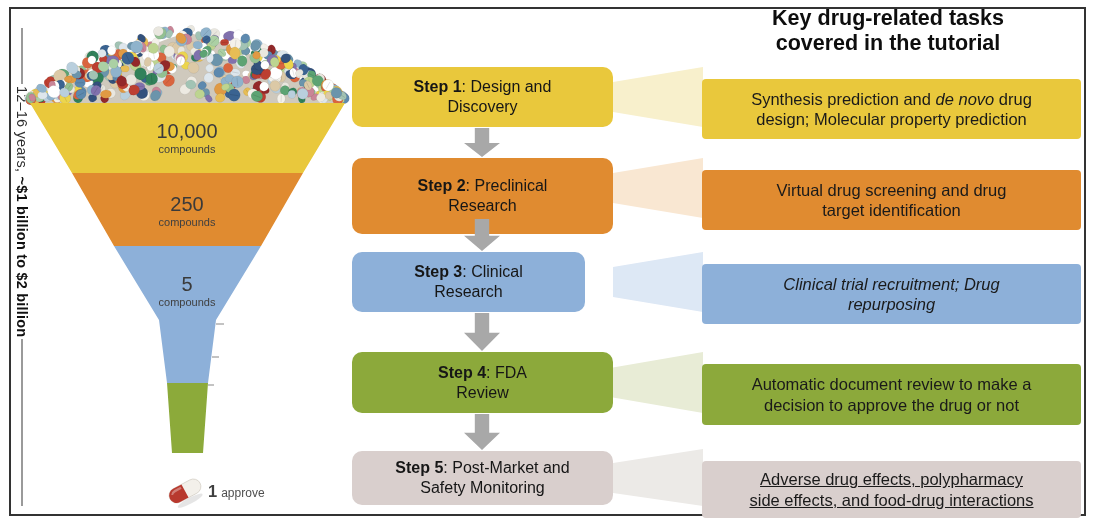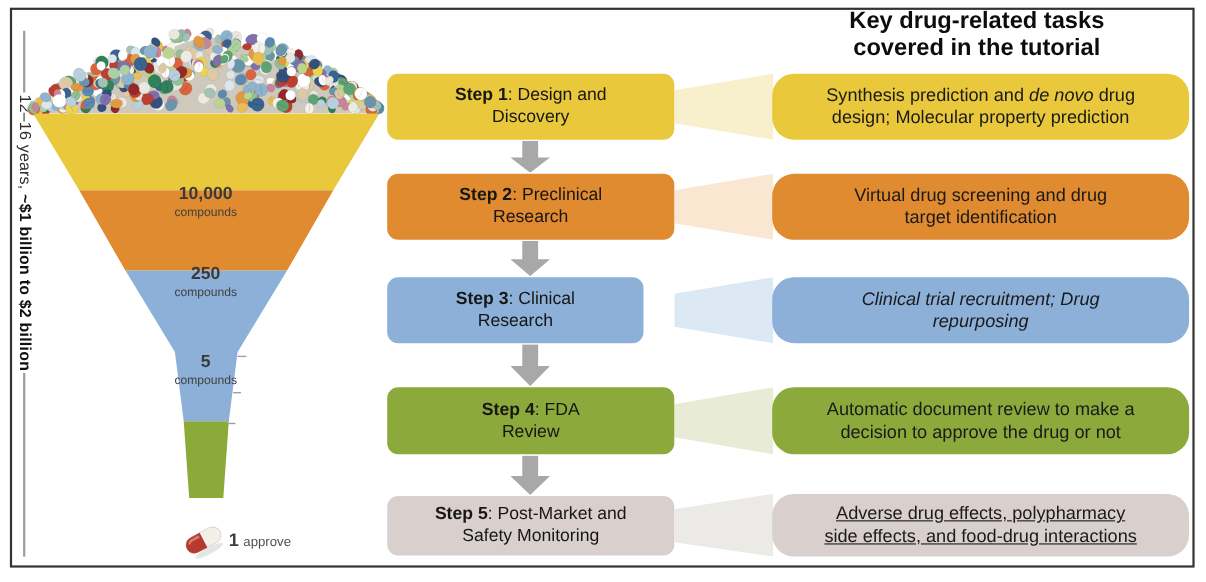"Synthesis prediction and de novo" .taskbox { border-radius: 20px -> 4px; margin-top: none -> 12px }
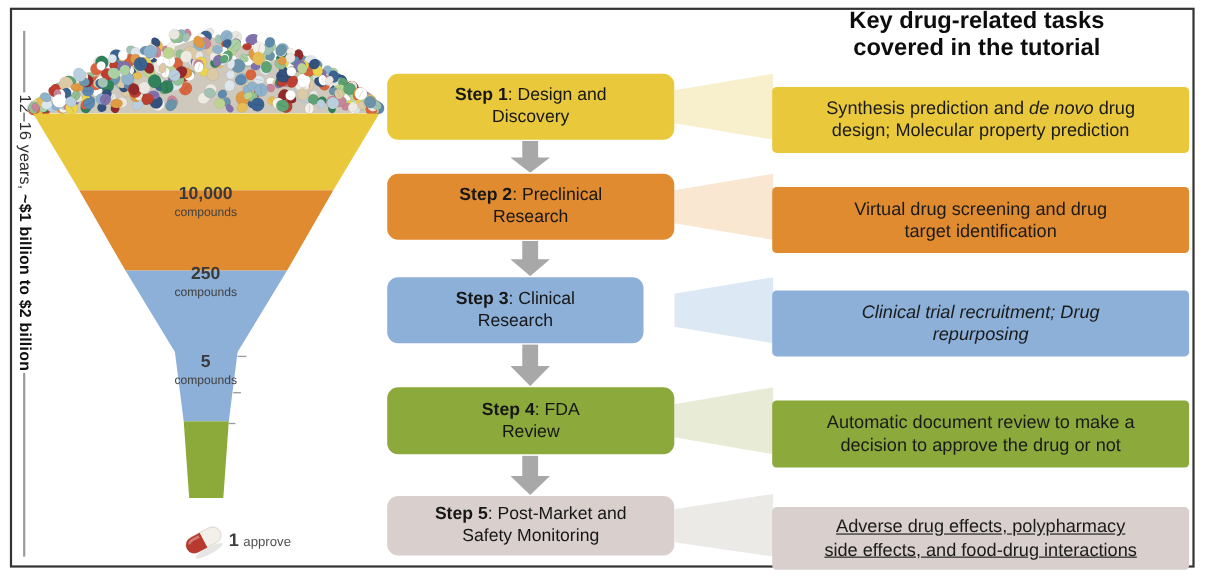"10,000" .fun-label .num { font-size: 16px -> 20px; font-weight: bold -> normal; margin-top: 48px -> none }
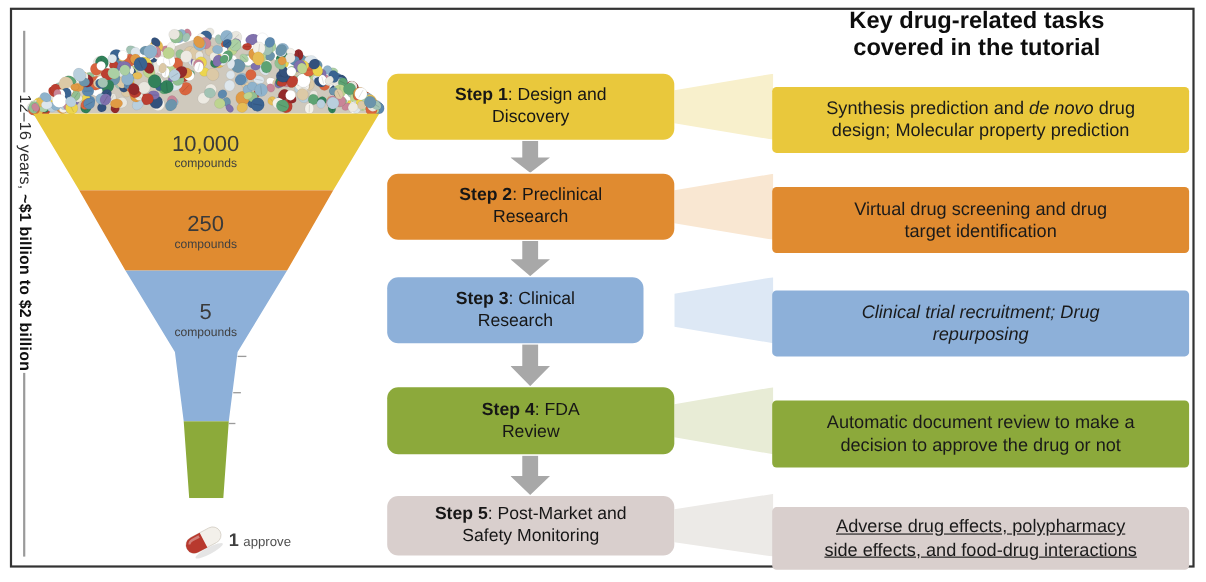"Step 2: Preclinical" div.stepbox { height: 60px -> 76px }
